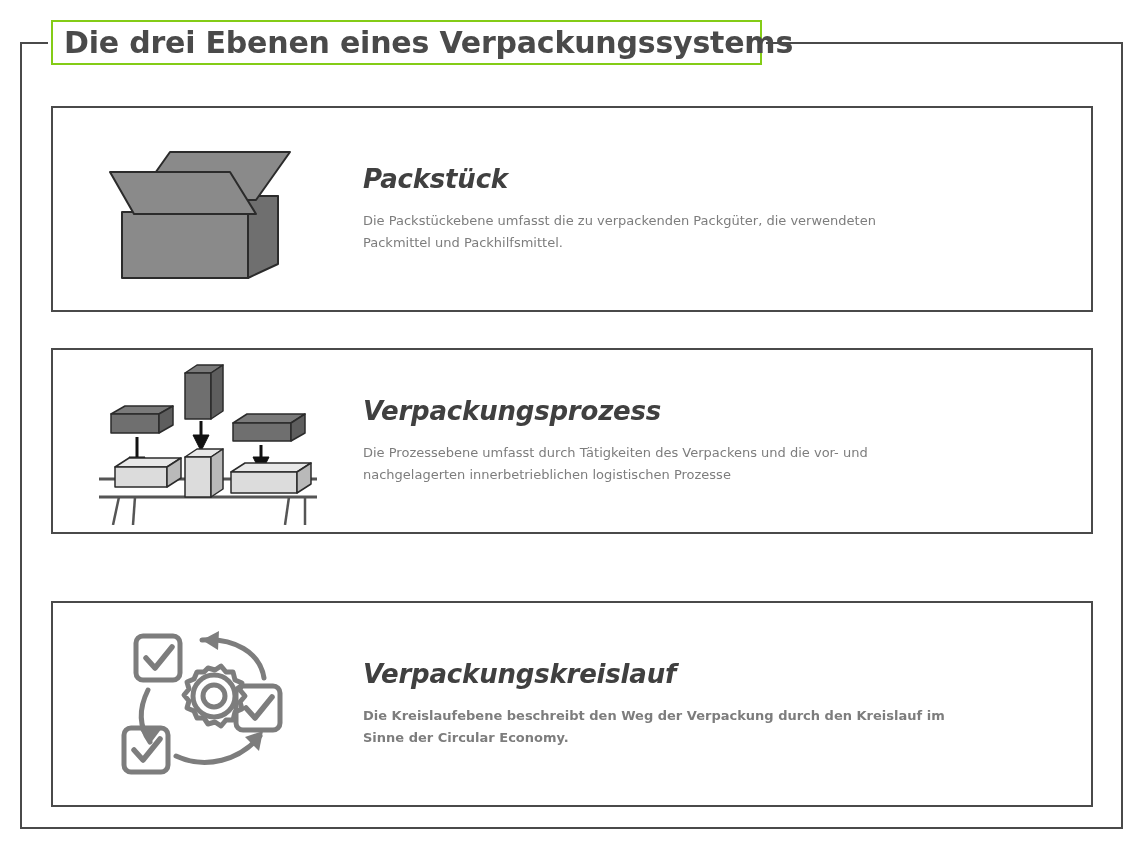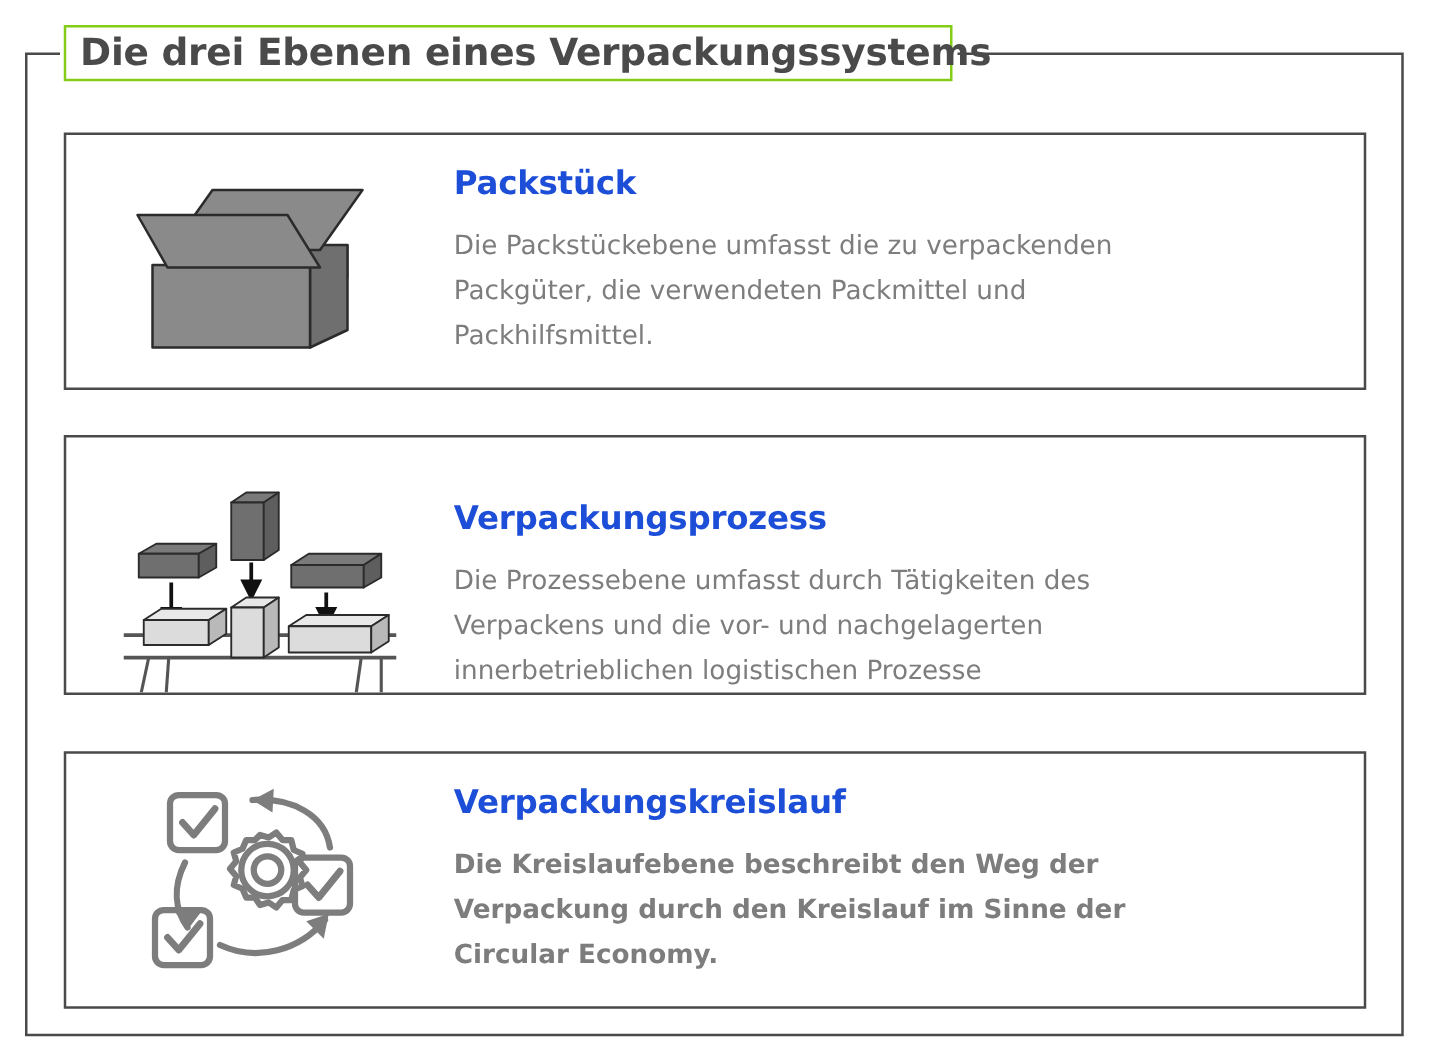"Packstück" .card-heading { color: #1d4ed8 -> #404040; font-style: none -> italic }
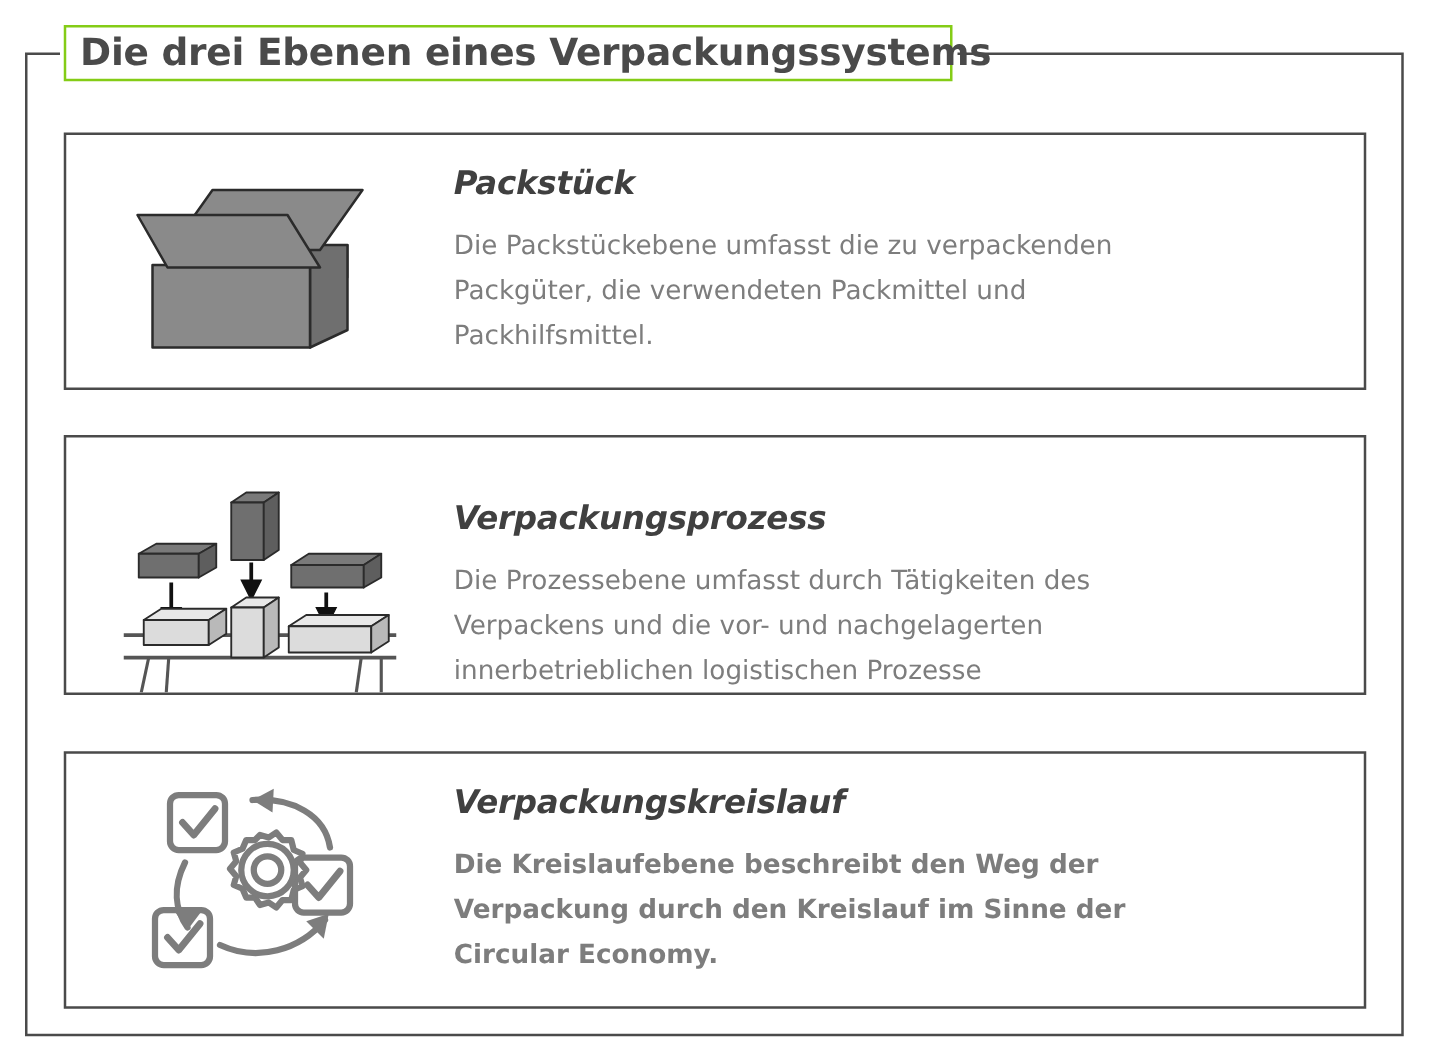"Die Packstückebene umfasst die zu" .card-desc { font-size: 21px -> 13px }
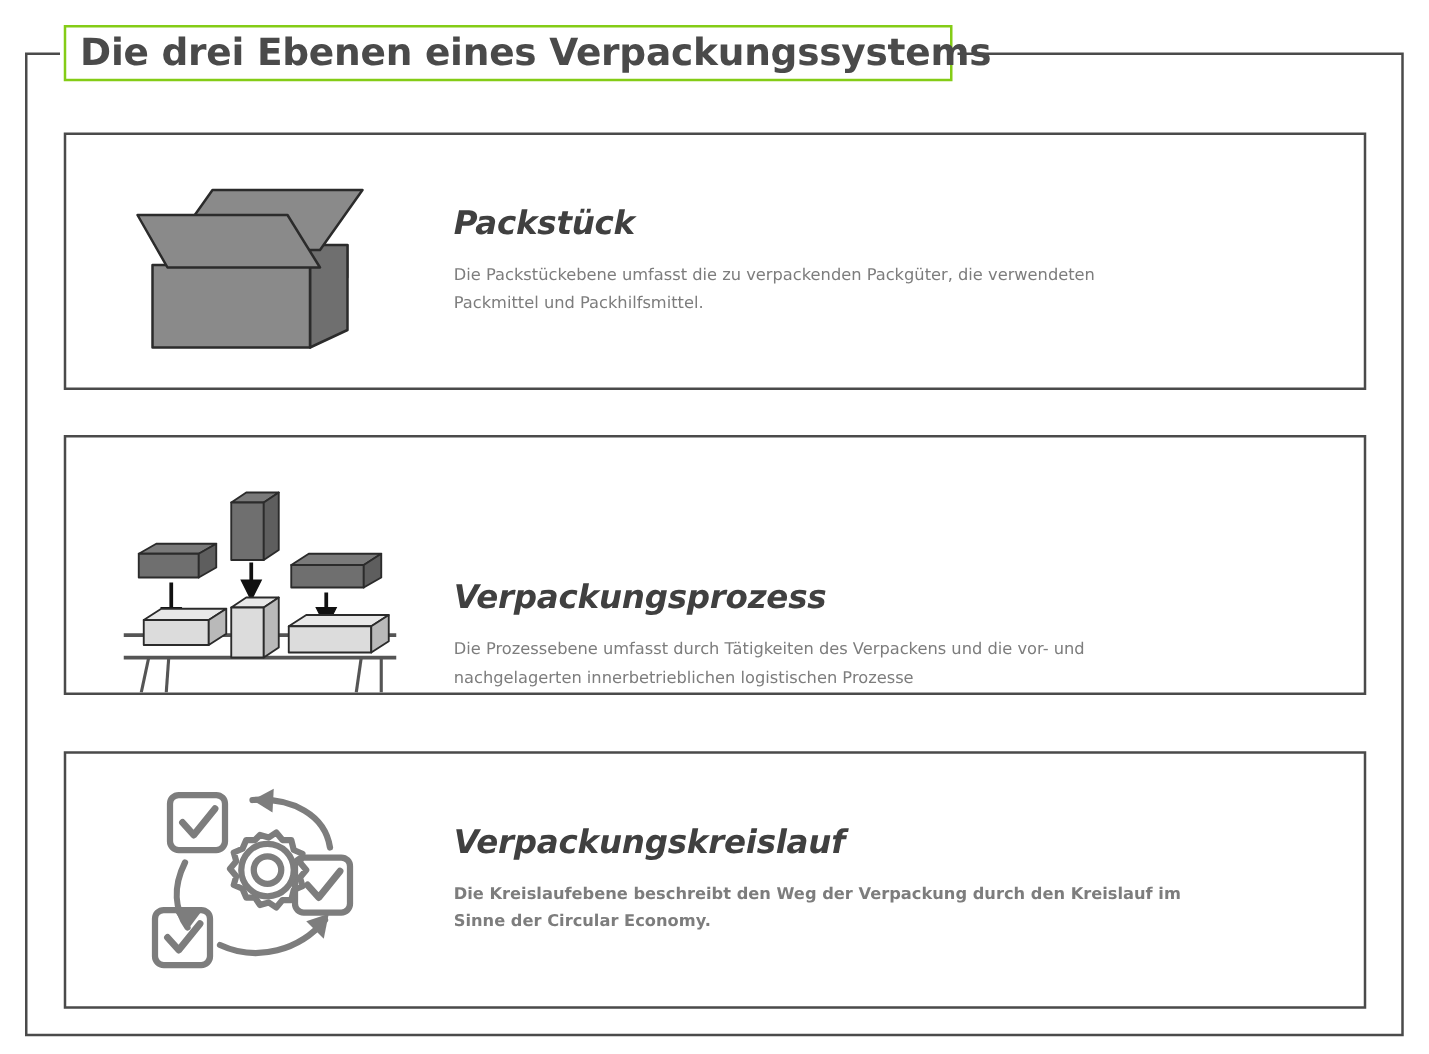"Verpackungsprozess" .card-2 { align-items: flex-end -> none; height: 208px -> 186px }
